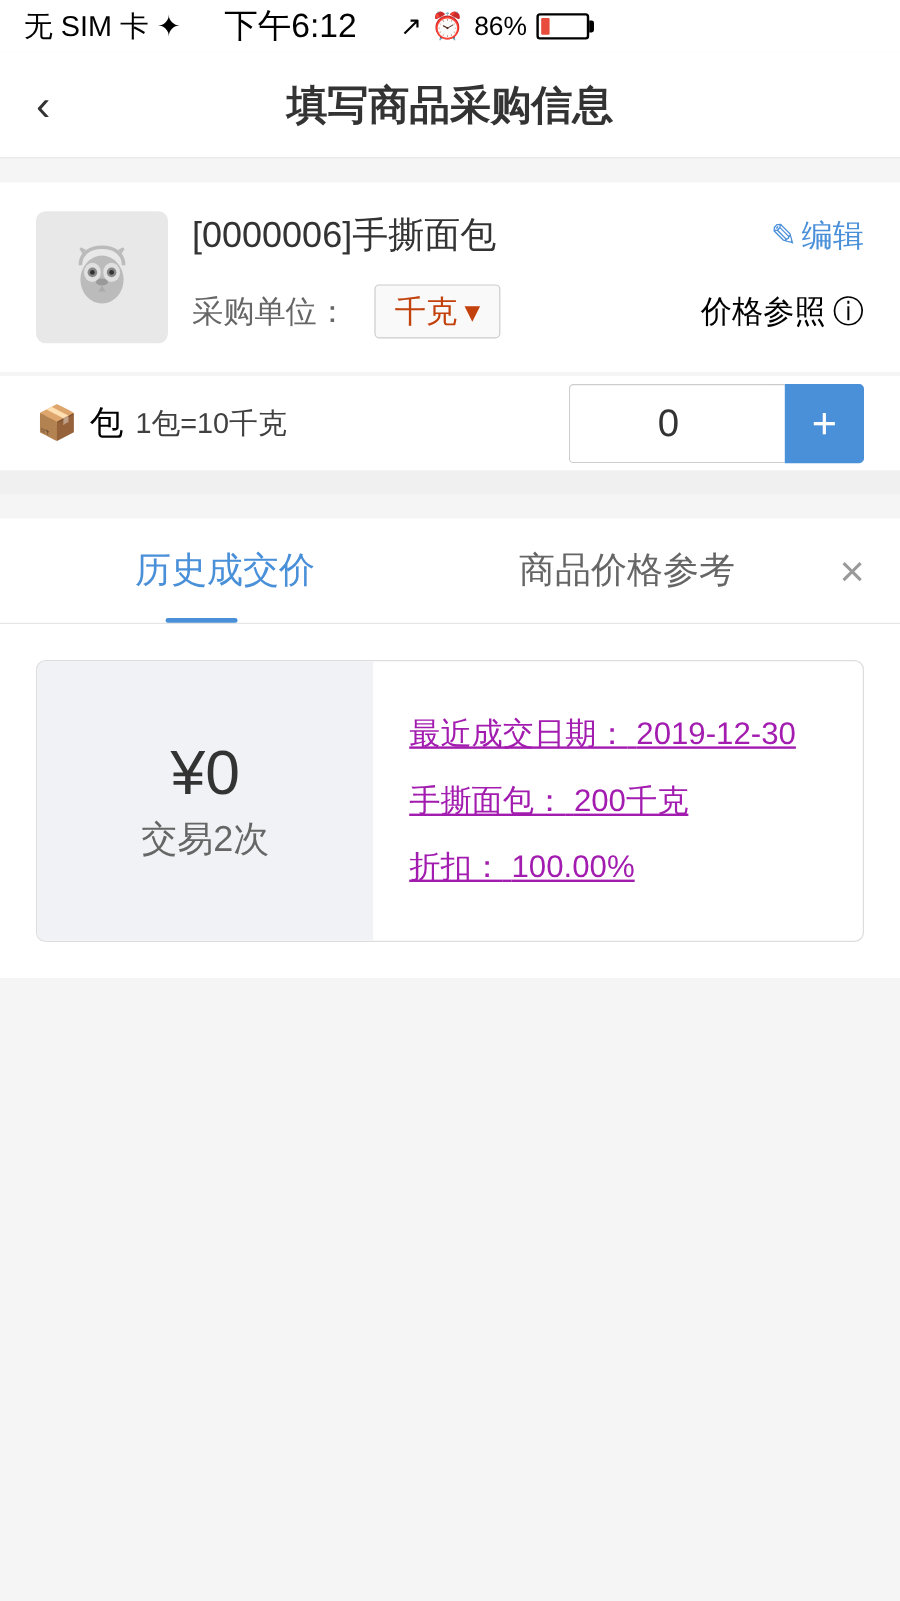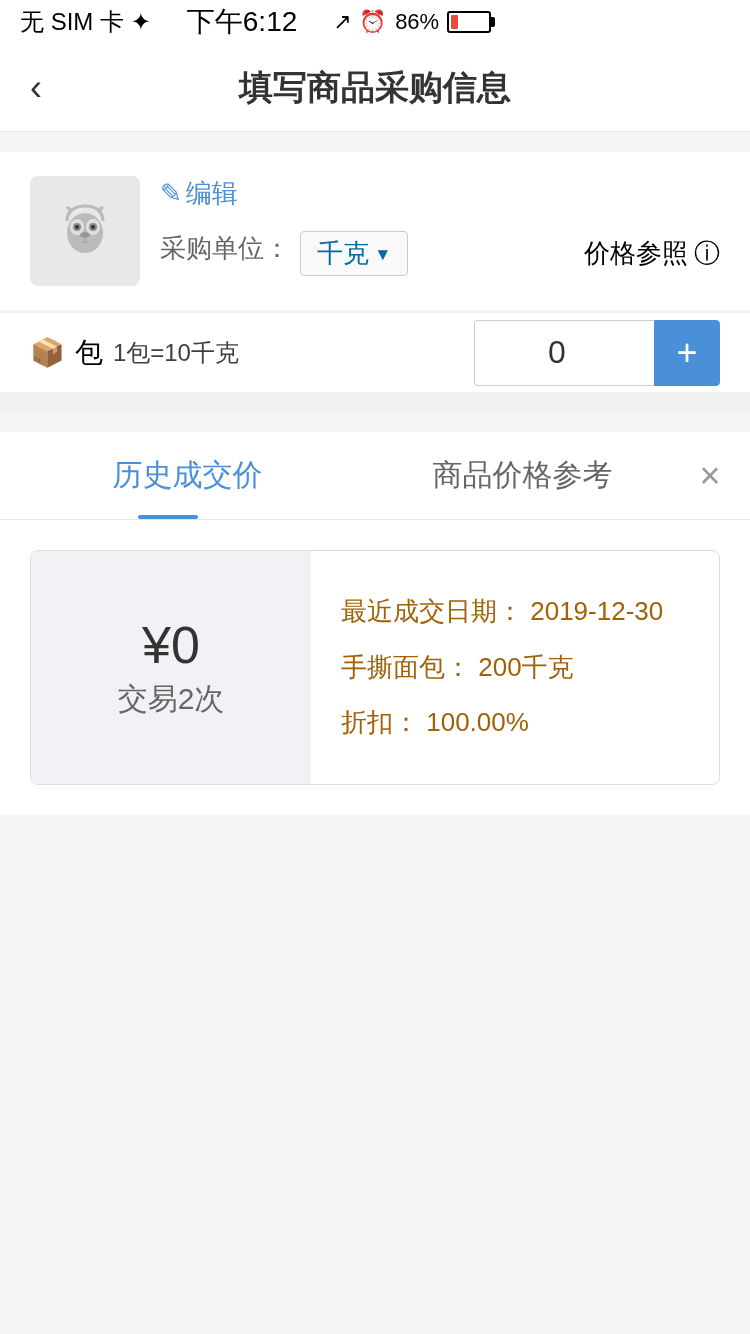"[0000006]手撕面包" span.product-name { html: none -> <span>[0000006]手撕面包</span> }
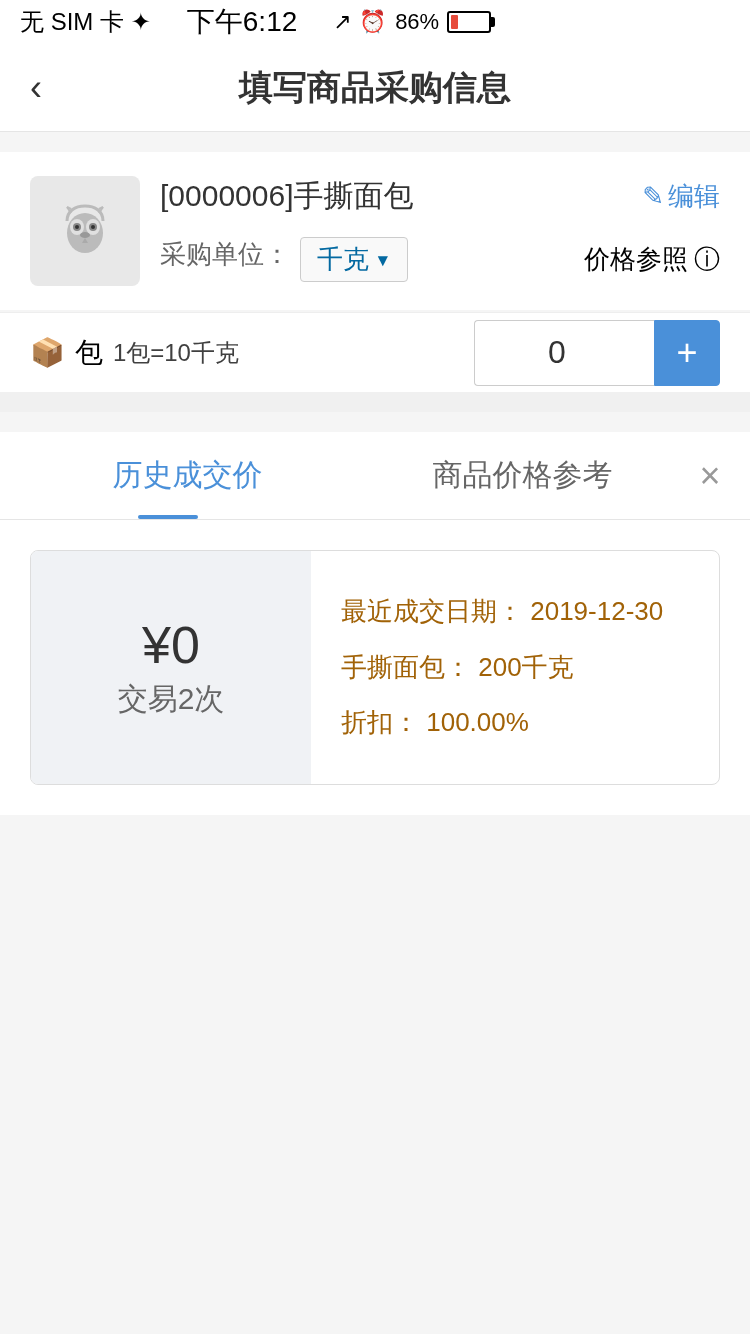"采购单位：" .unit-label { align-items: none -> center; font-family: Liberation Mono, monospace -> none; gap: 10px -> 22px }
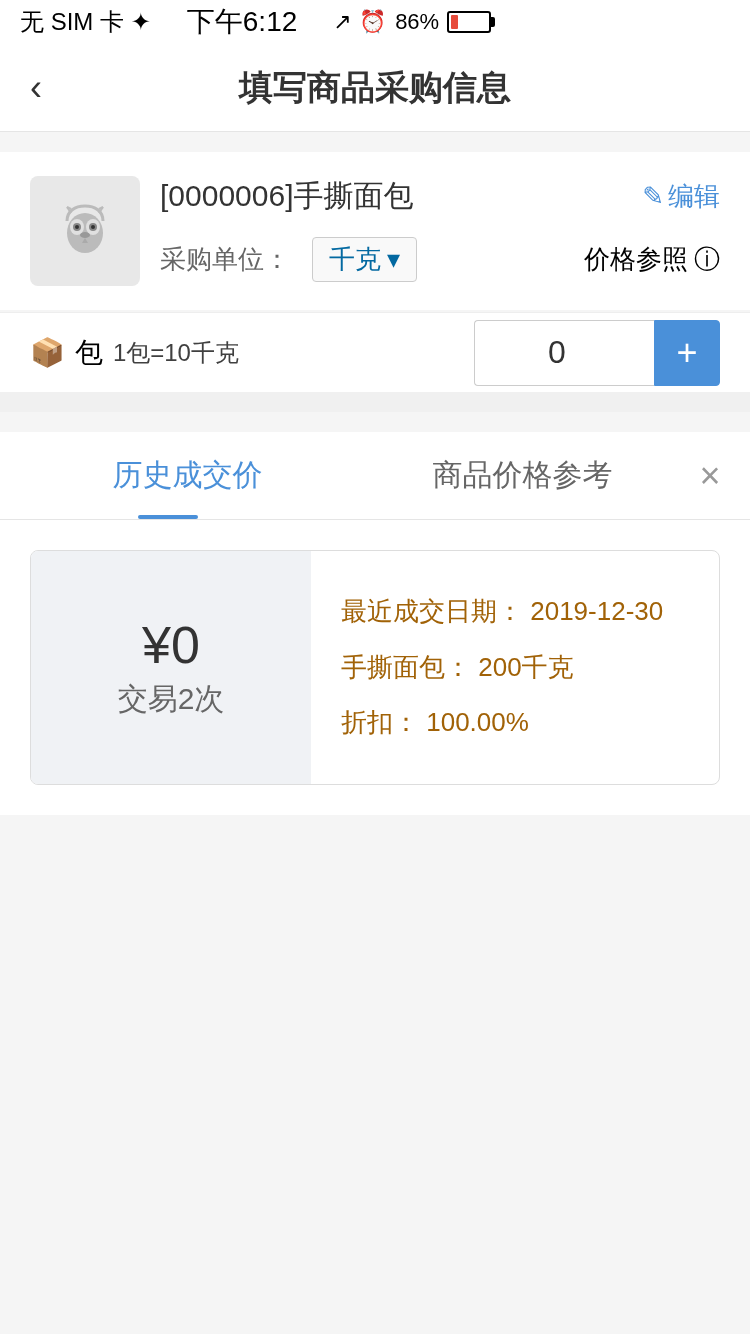"千克" .unit-select { color: #0369a1 -> #c2410c }
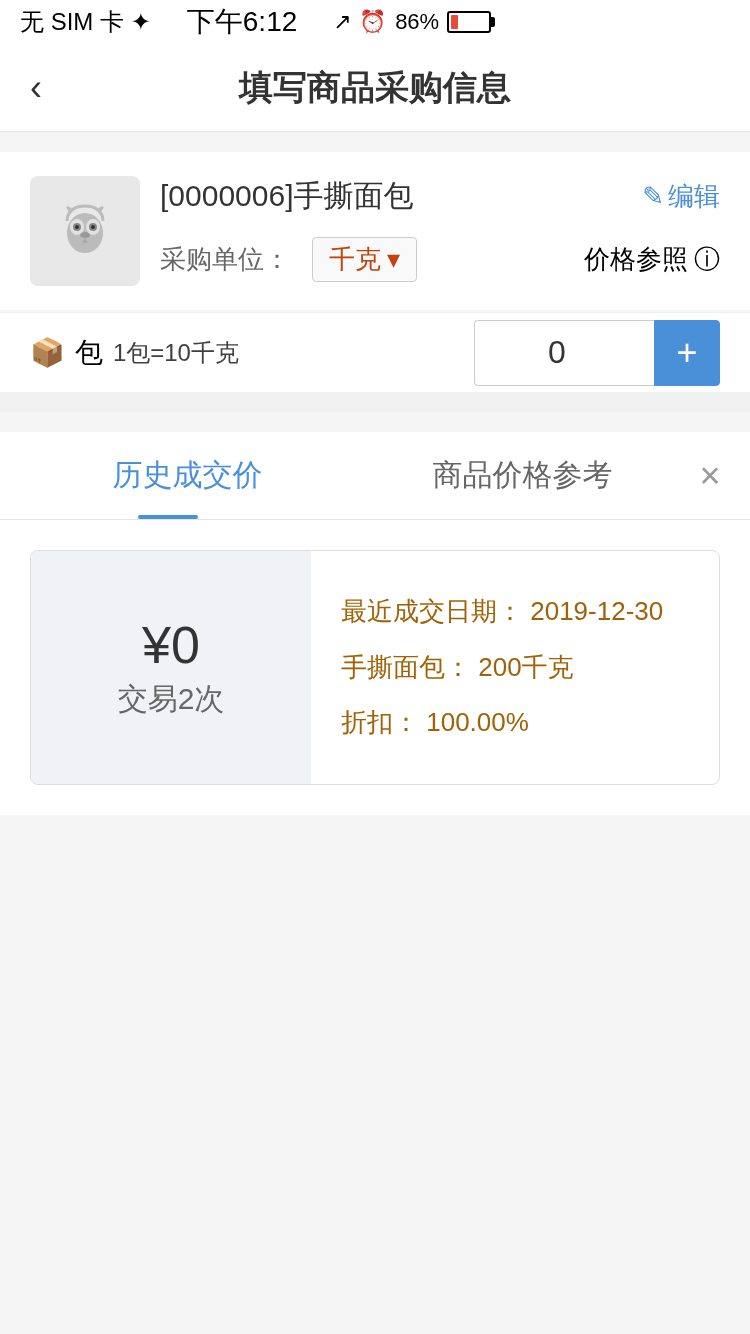"最近成交日期： 2019-12-30" .transaction-detail { color: #a16207 -> #a21caf; text-decoration: none -> underline }
